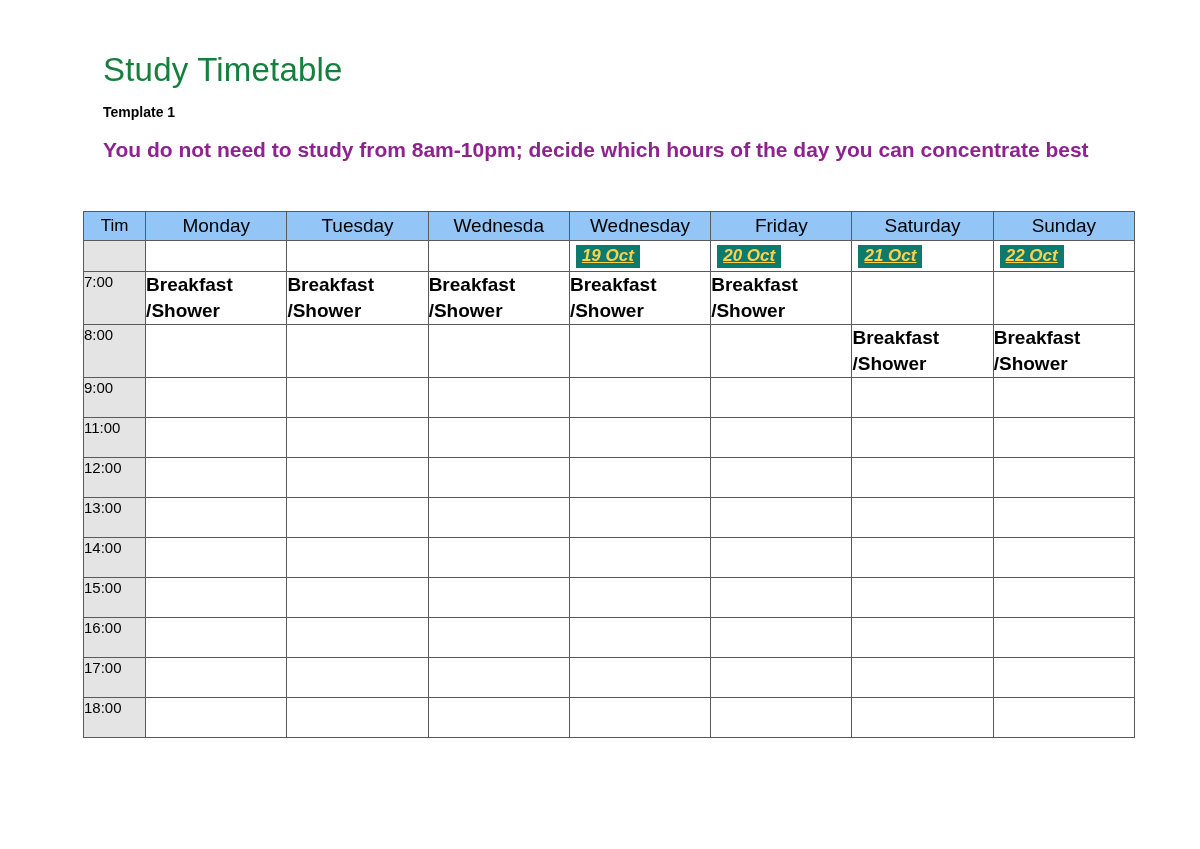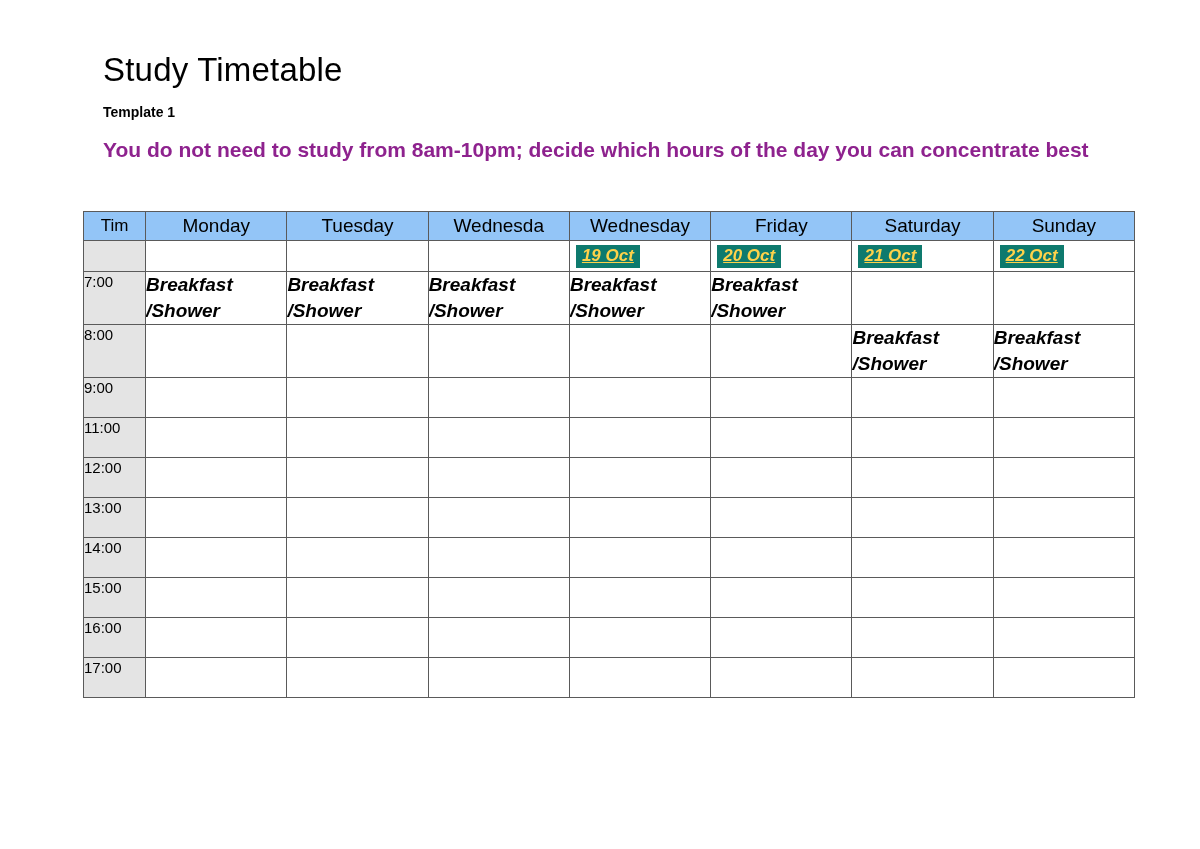"Study Timetable" .title { color: #000000 -> #15803d }
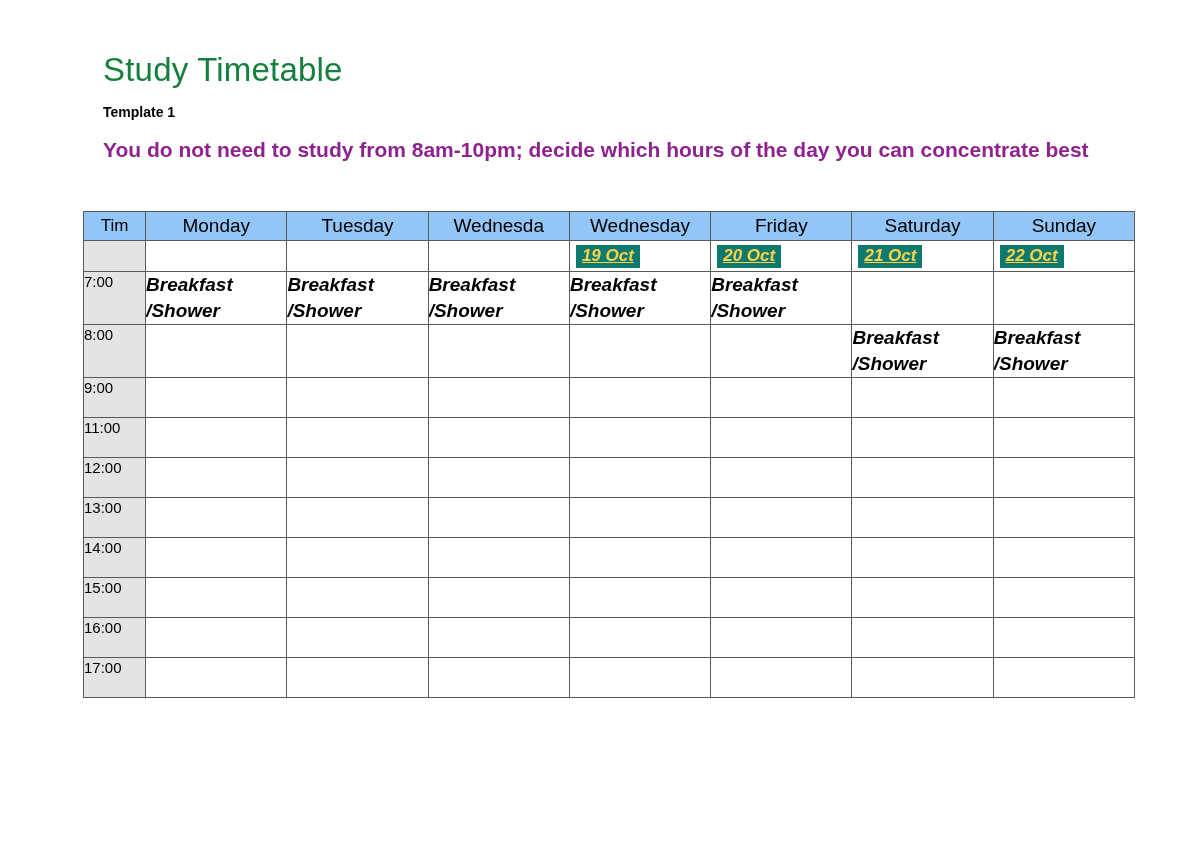"Breakfast" .entry { font-style: italic -> none }
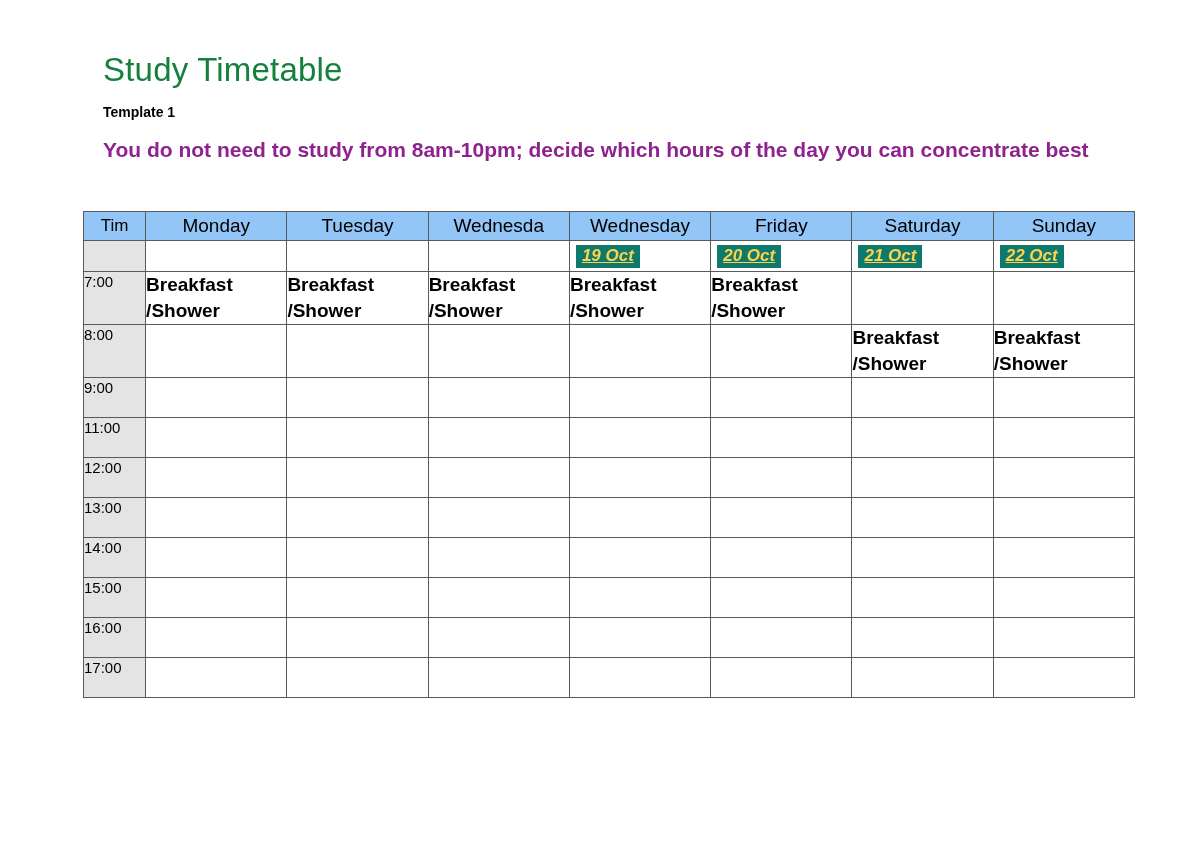"18:00" tr.r-short { html: none -> <tr> <td>18:00</td> <td></td> <td></td> <td></td> <td></td> <td></td> <td></td> <td></td> </tr> }
